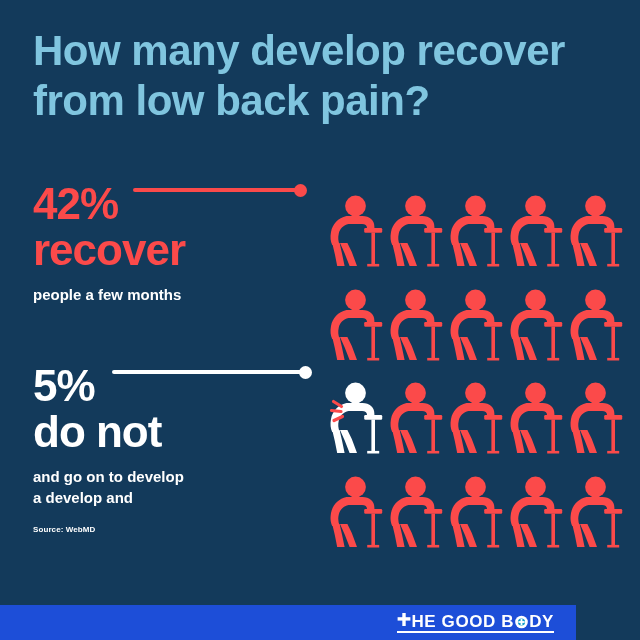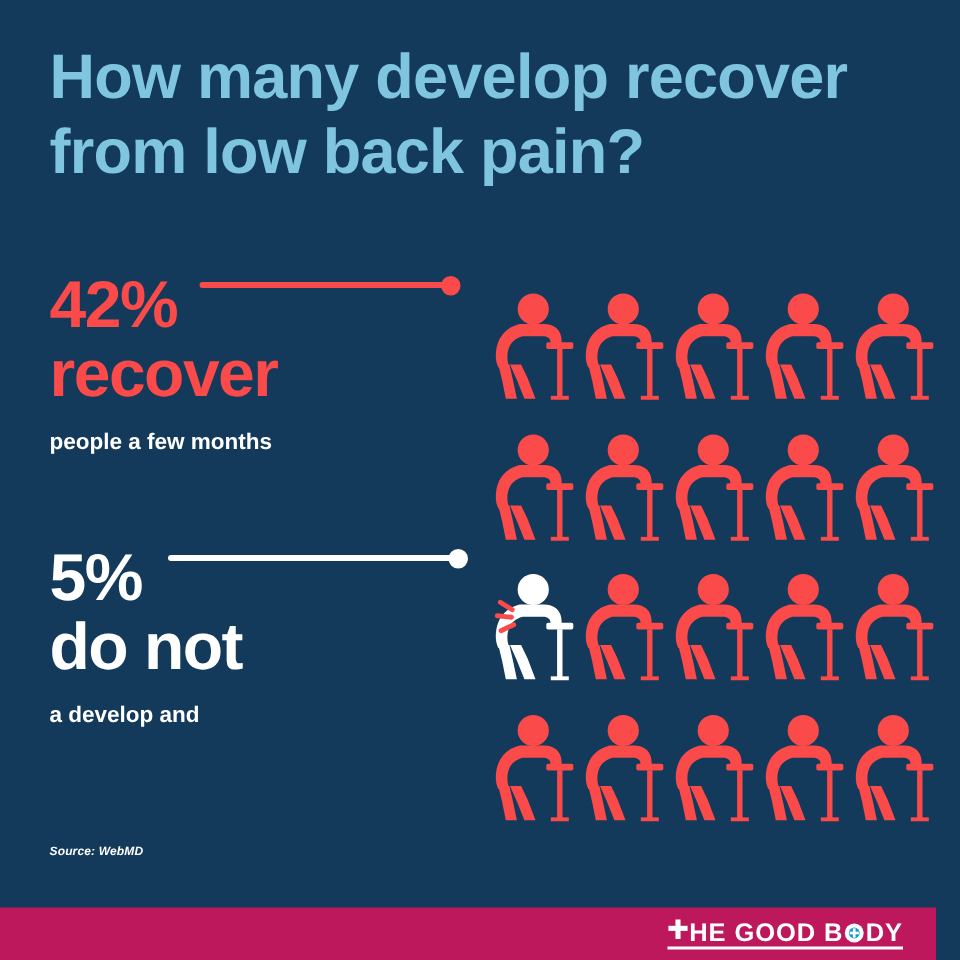"and go on to develop" div { html: none -> <div>and go on to develop</div> }
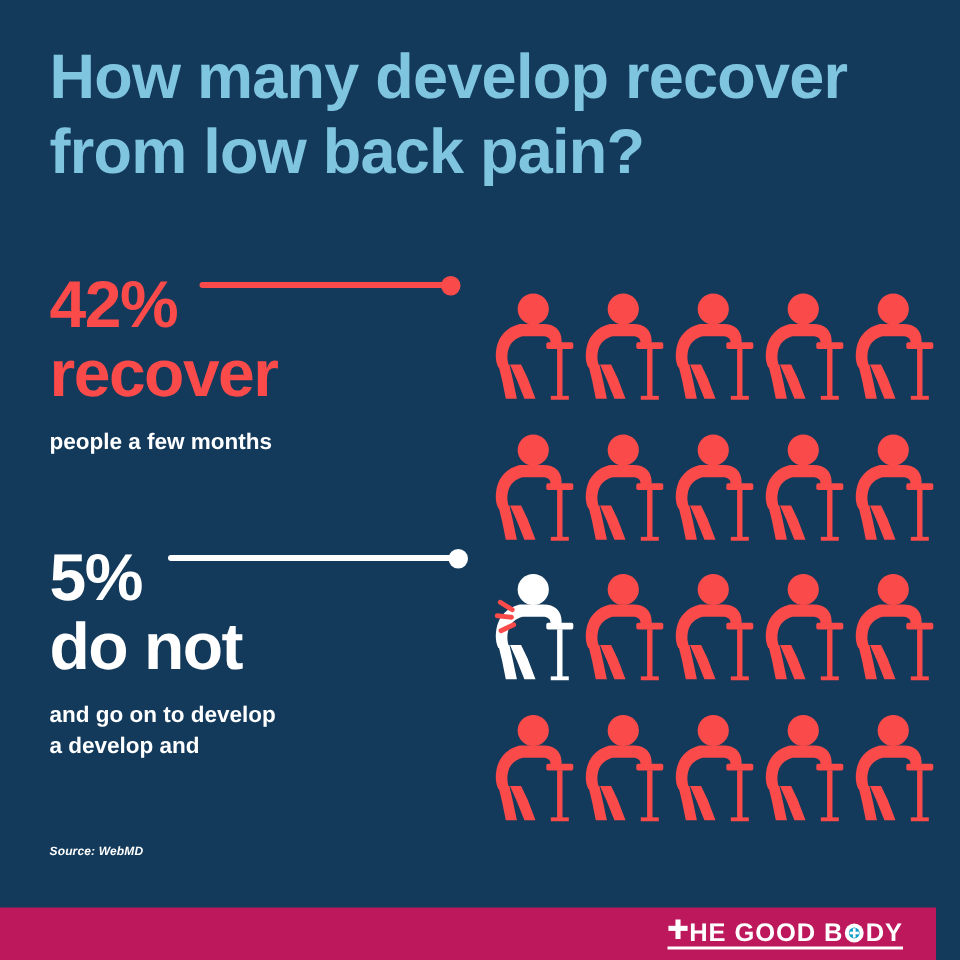"Source: WebMD" .source { font-style: italic -> none; top: 563px -> 525px }
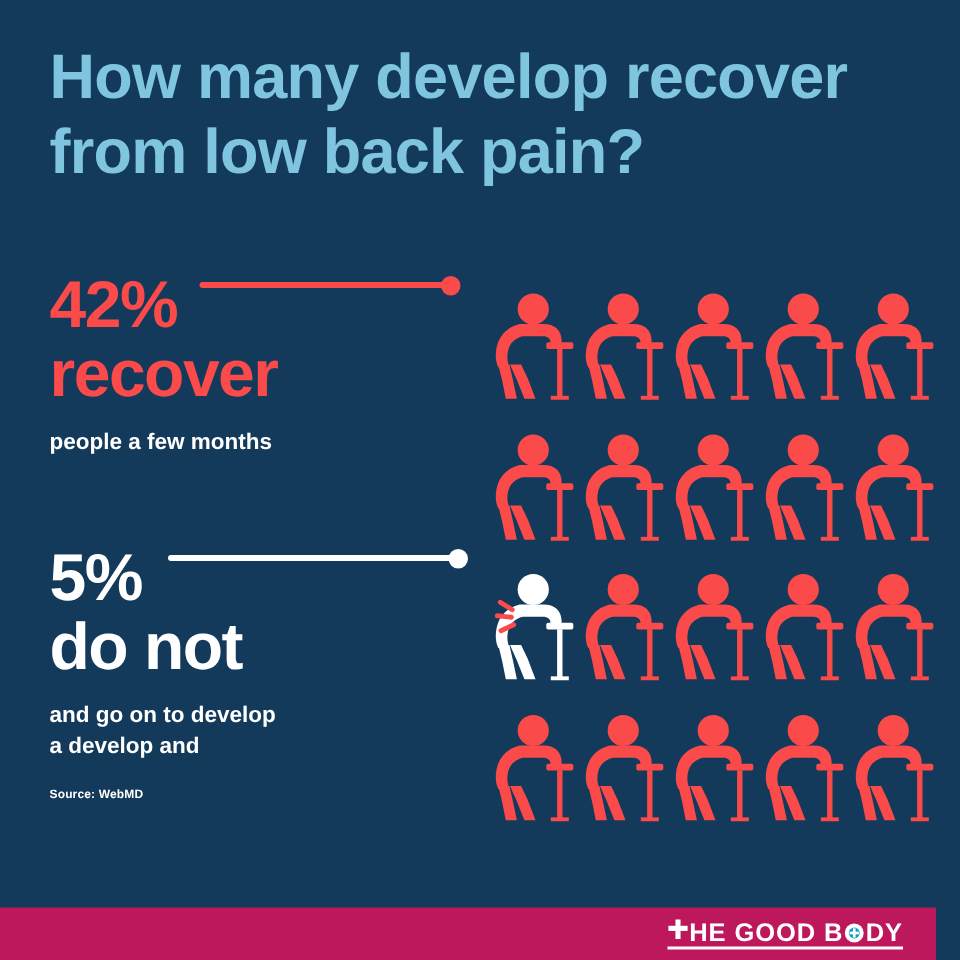"HE GOOD B" .footer { background: #be185d -> #1d4ed8; width: 624px -> 576px }
